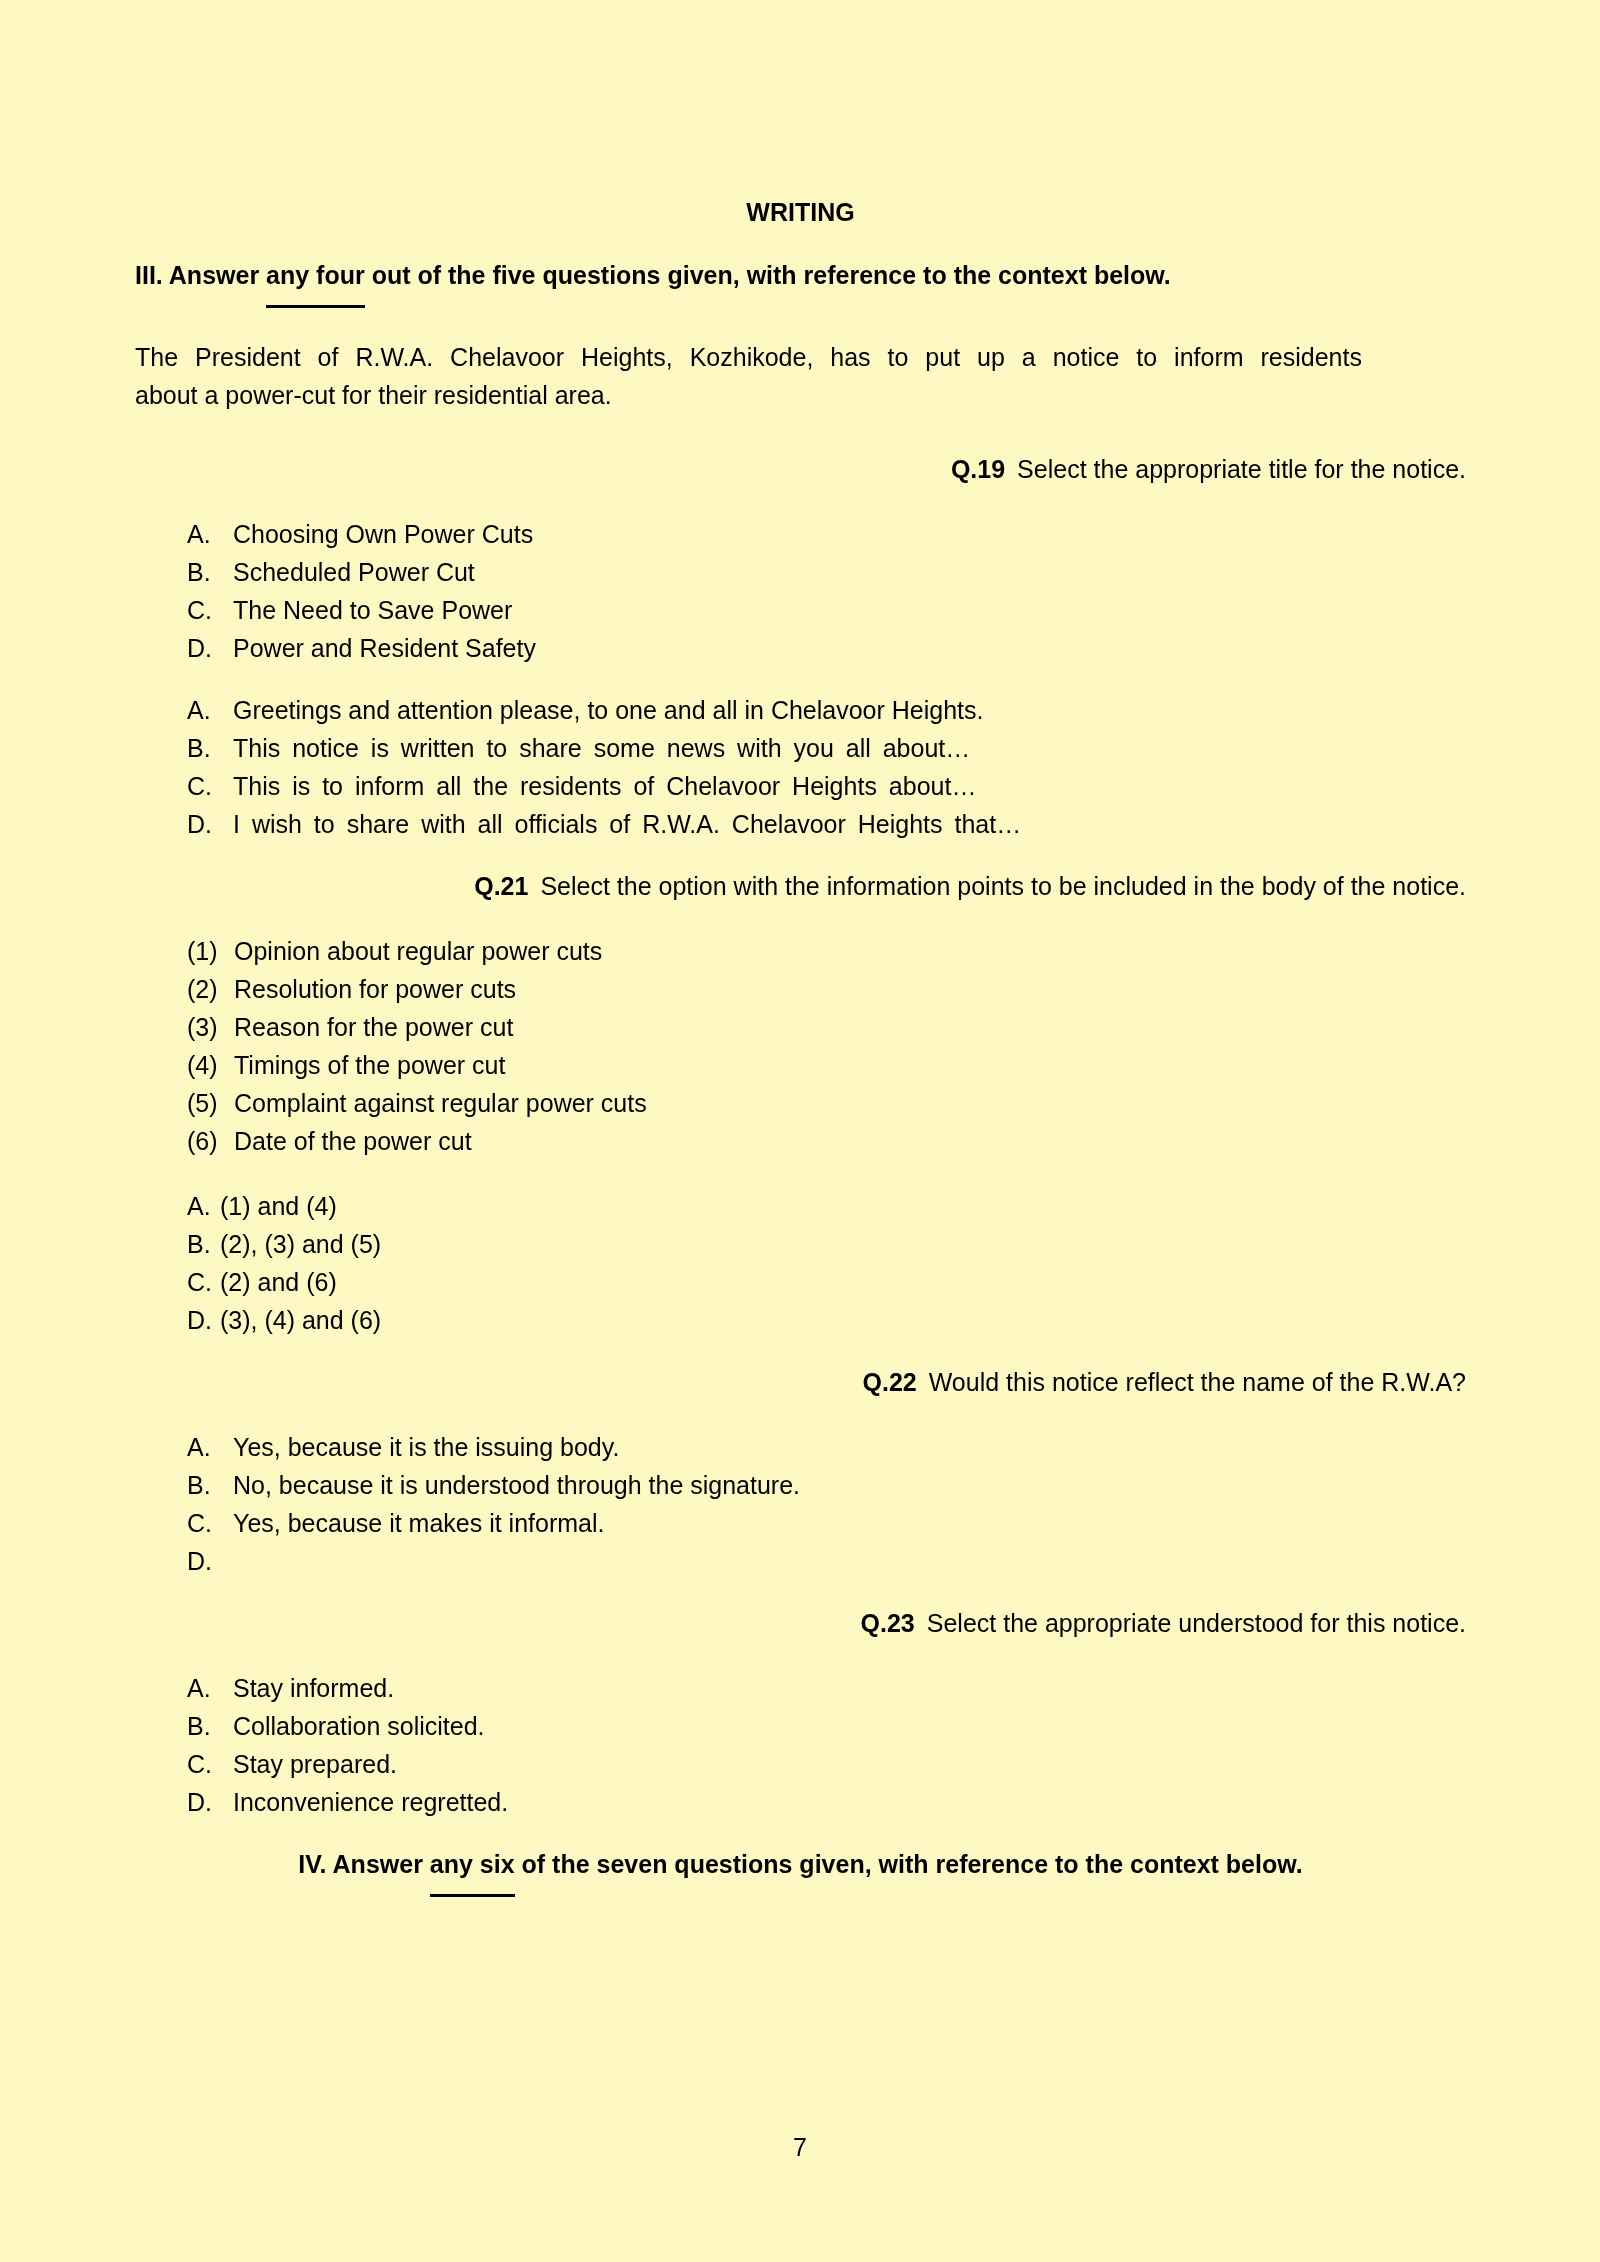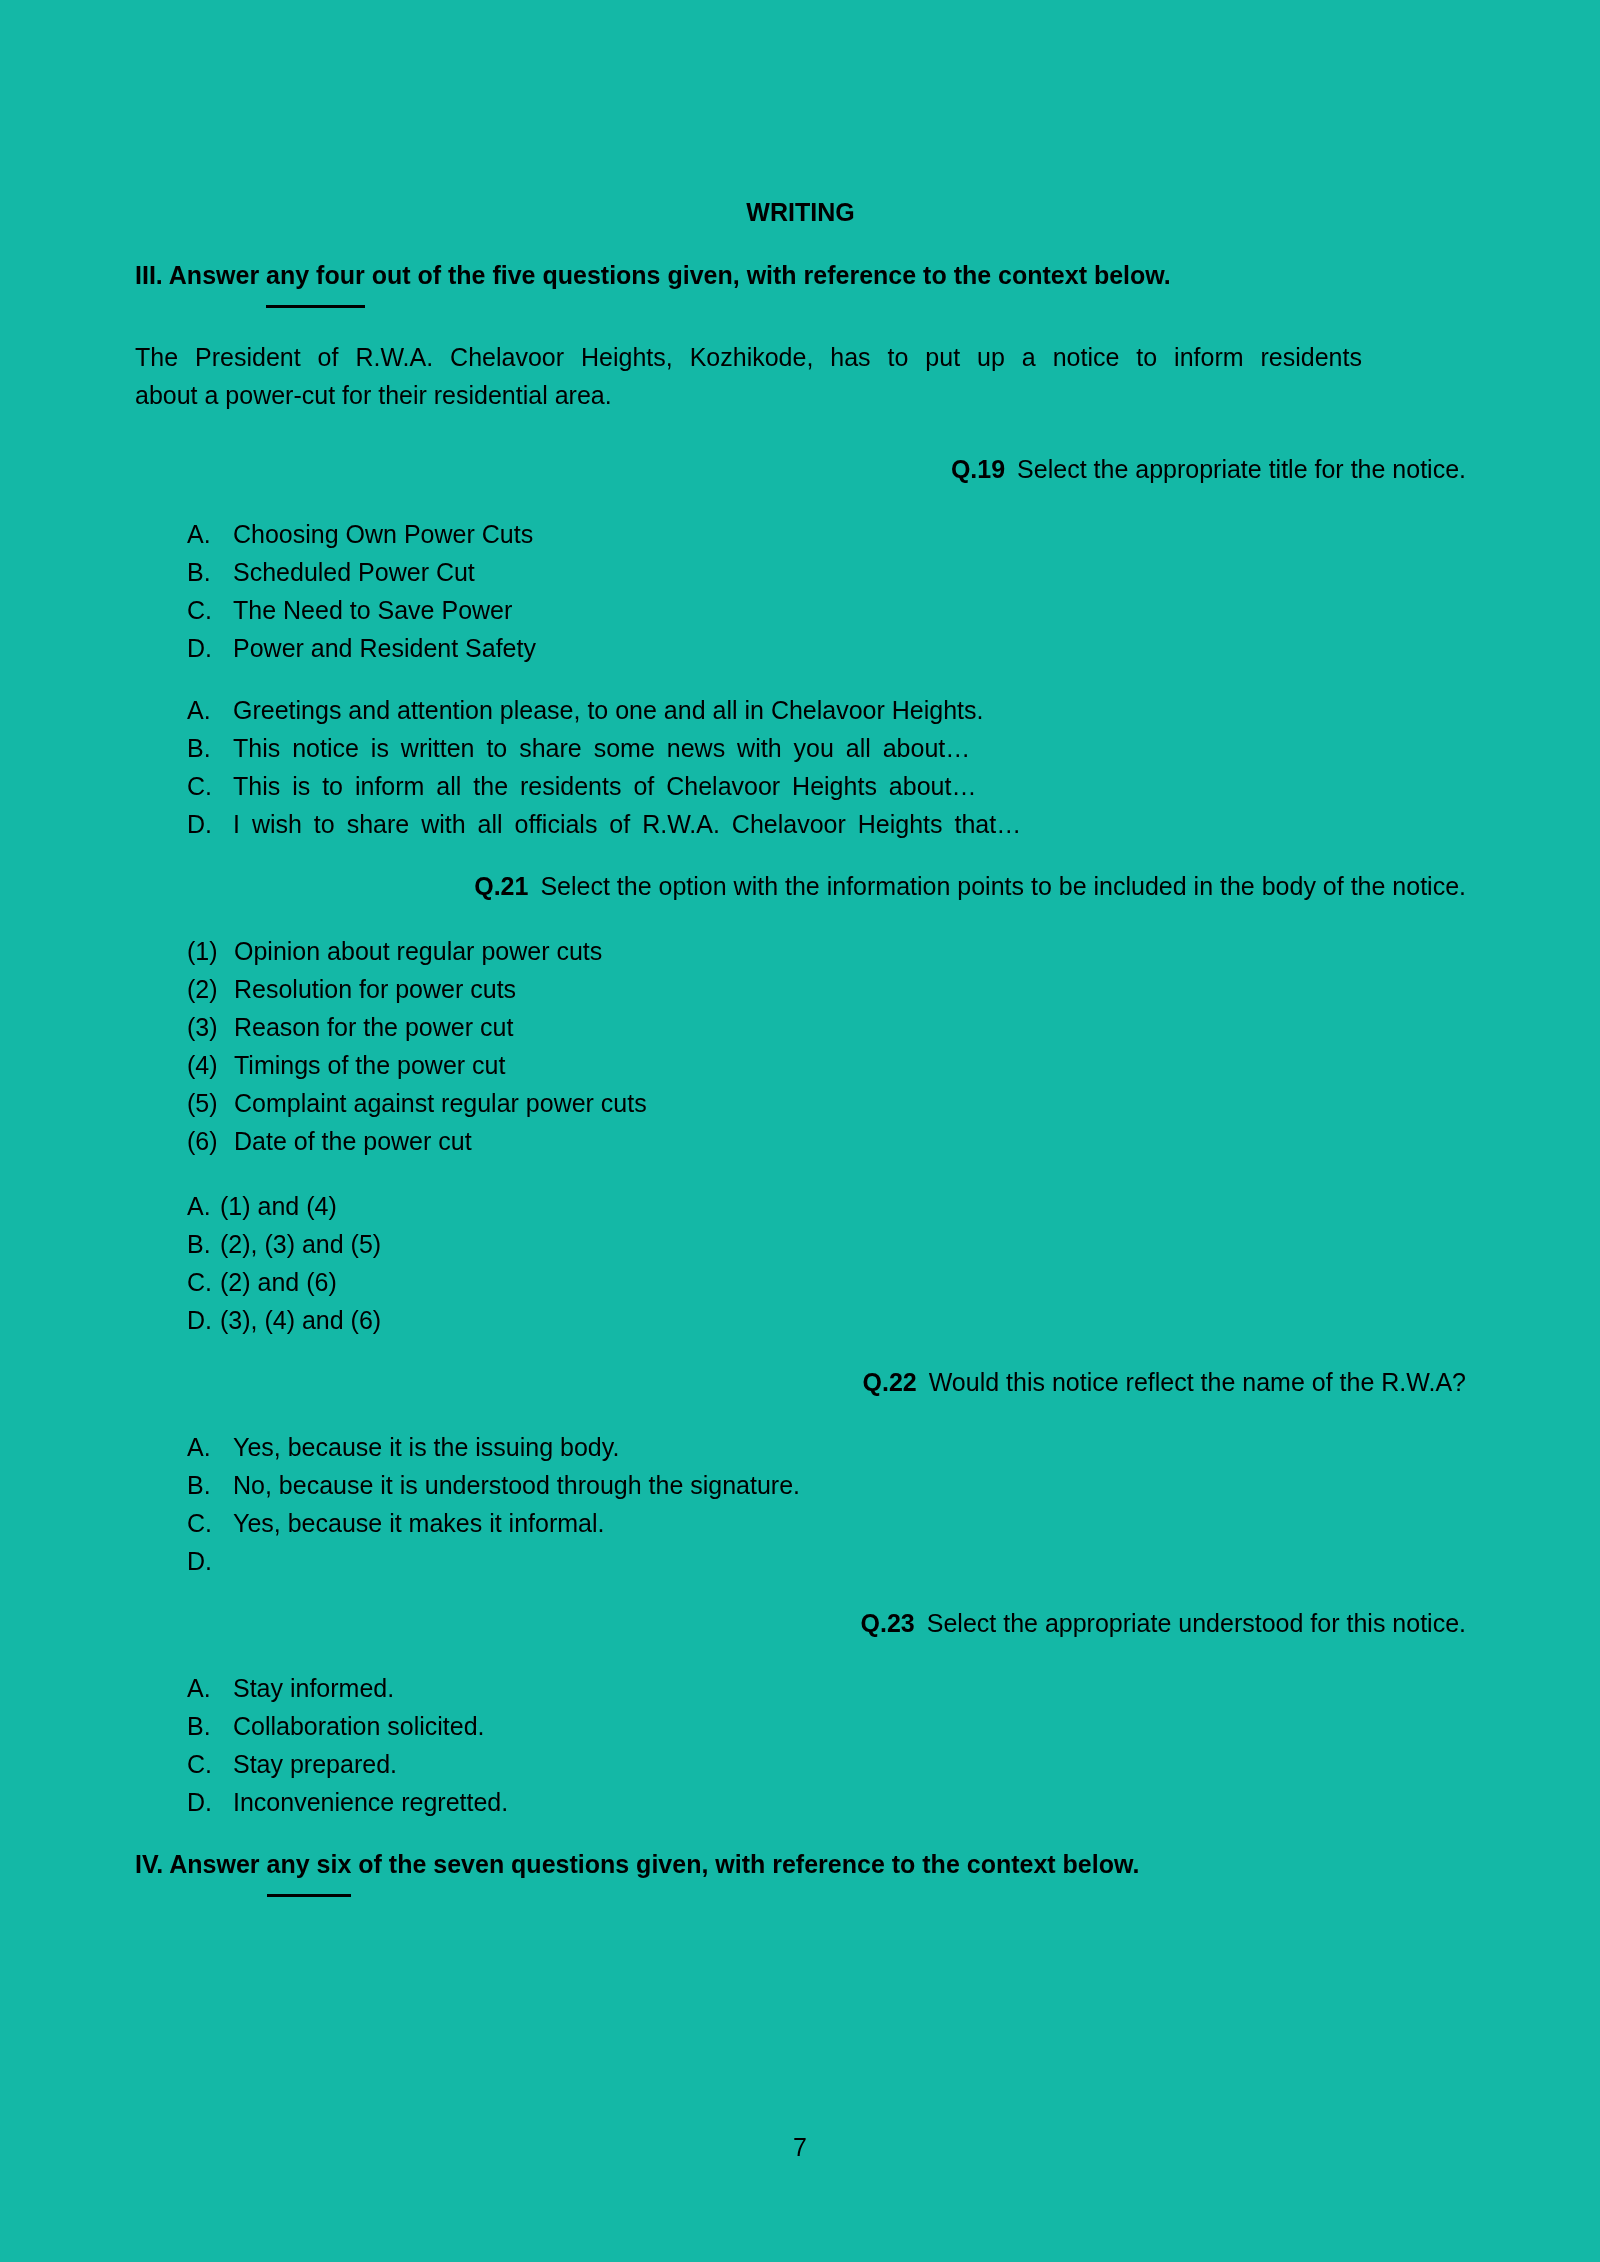"WRITING" .page { background: #14b8a6 -> #fef9c3 }
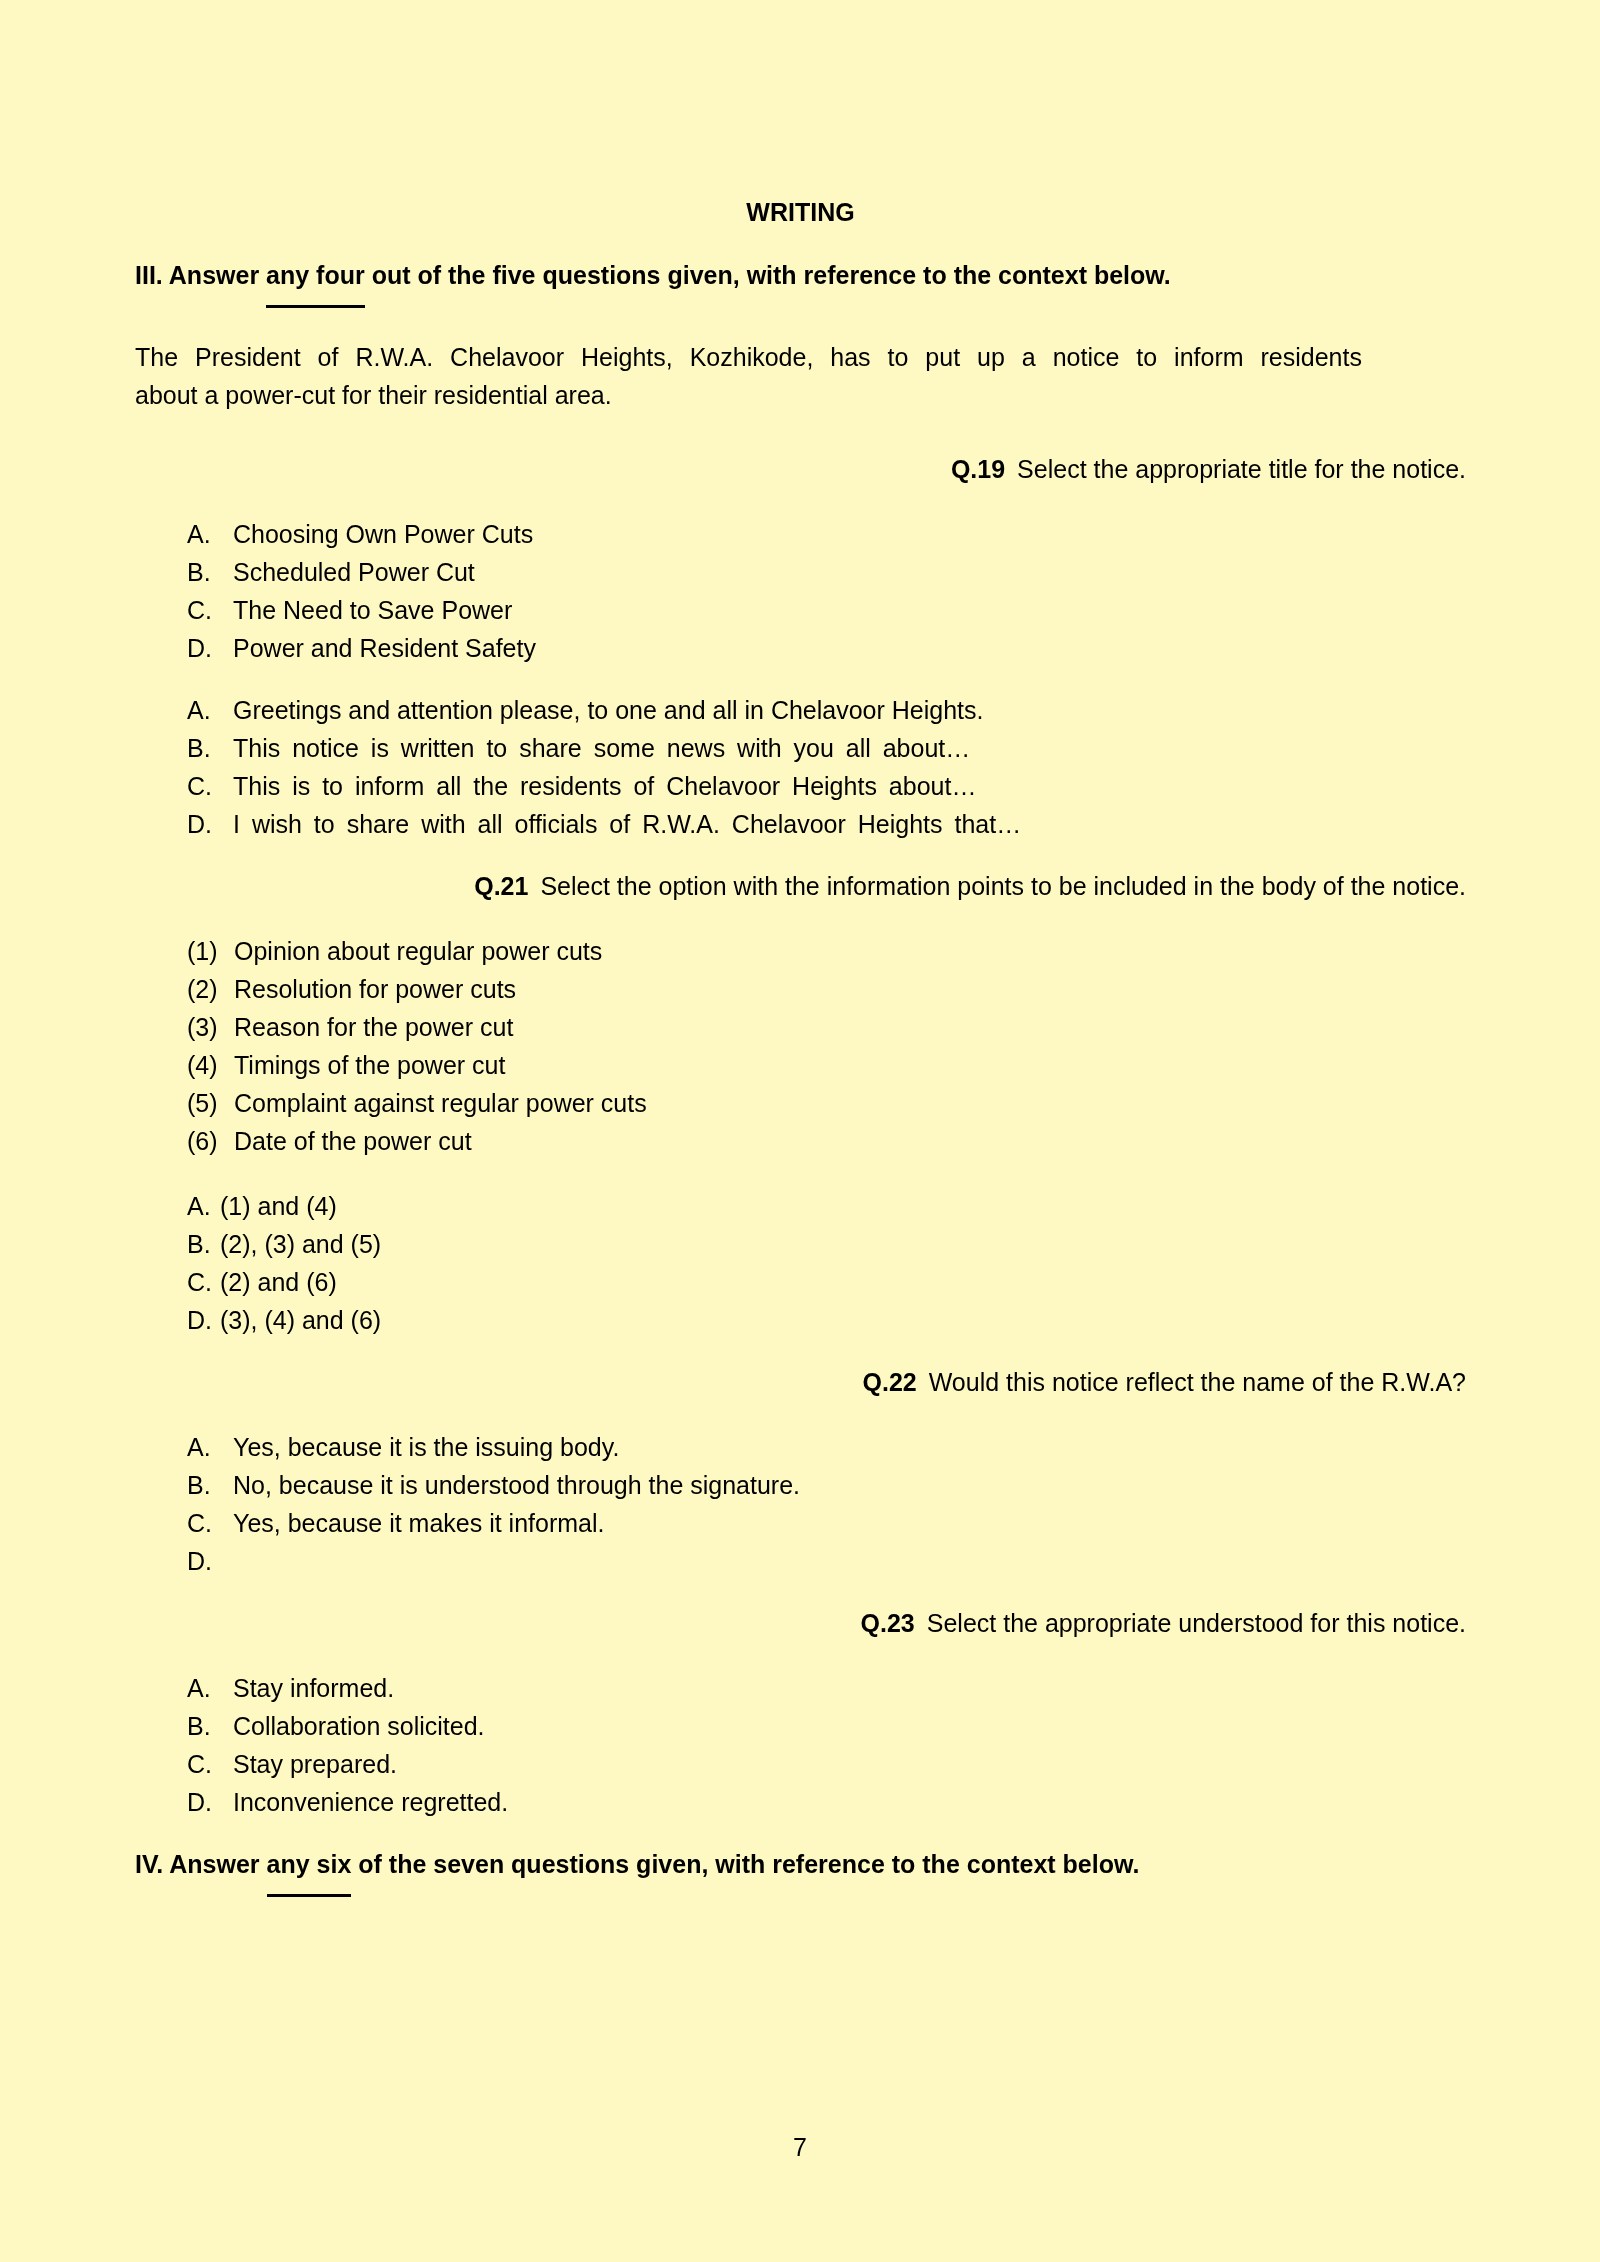"IV. Answer any six of" .section-heading.bottom { text-align: none -> center }
